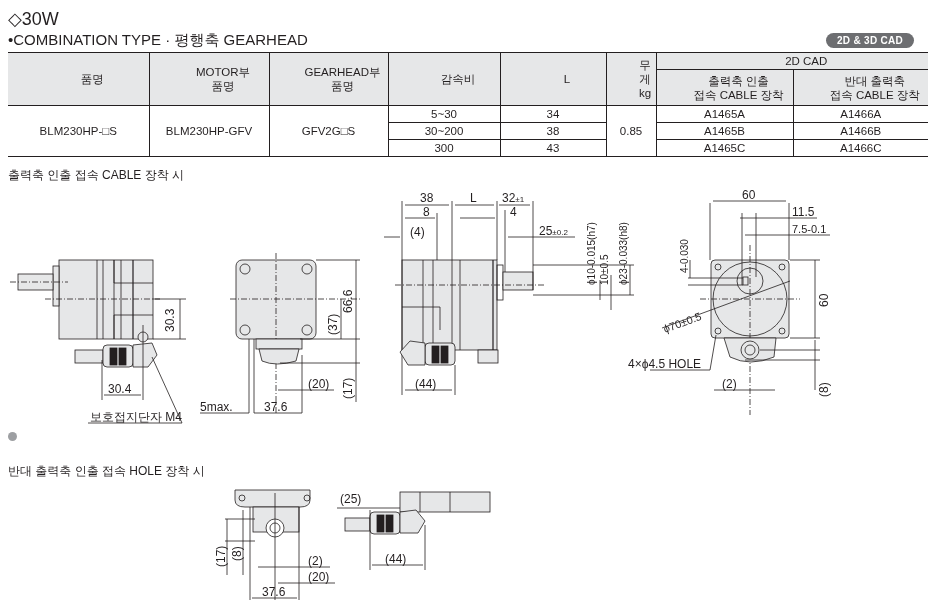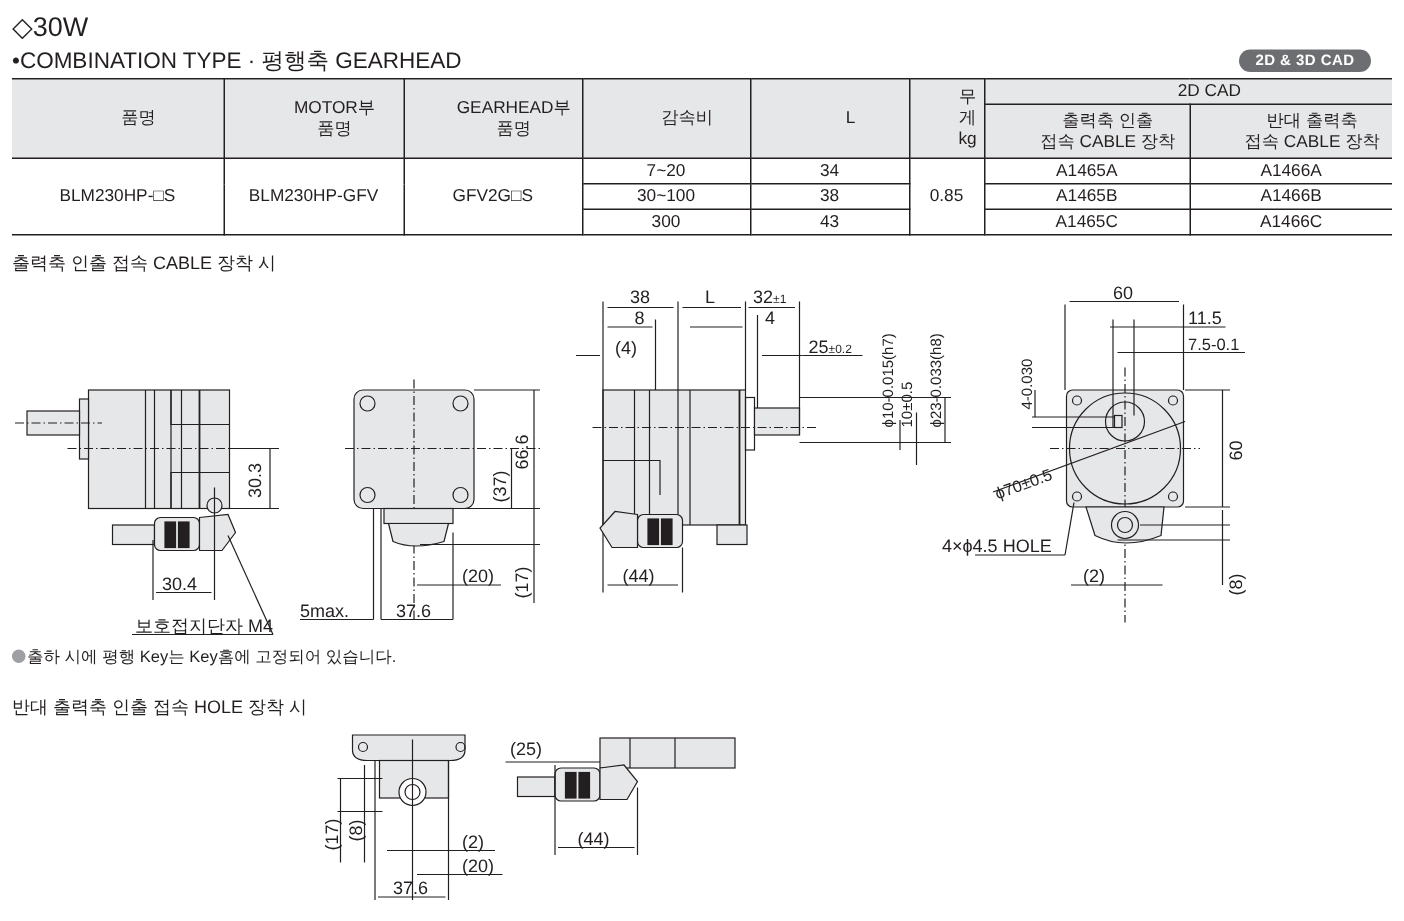"7~20" td.bold { text: 7~20 -> 5~30 }
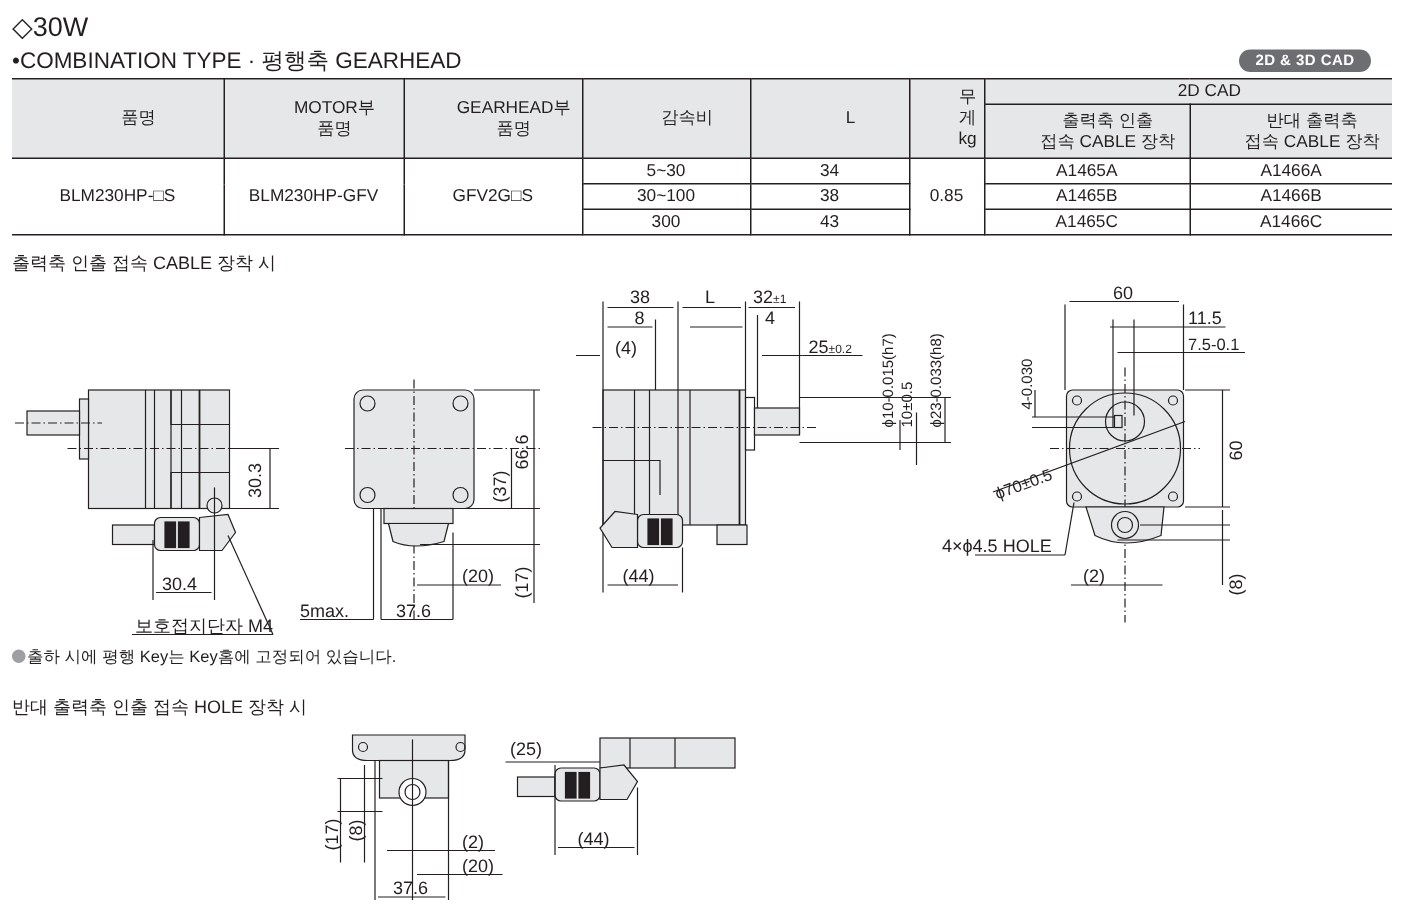"30~100" td.bold { text: 100 -> 200 }
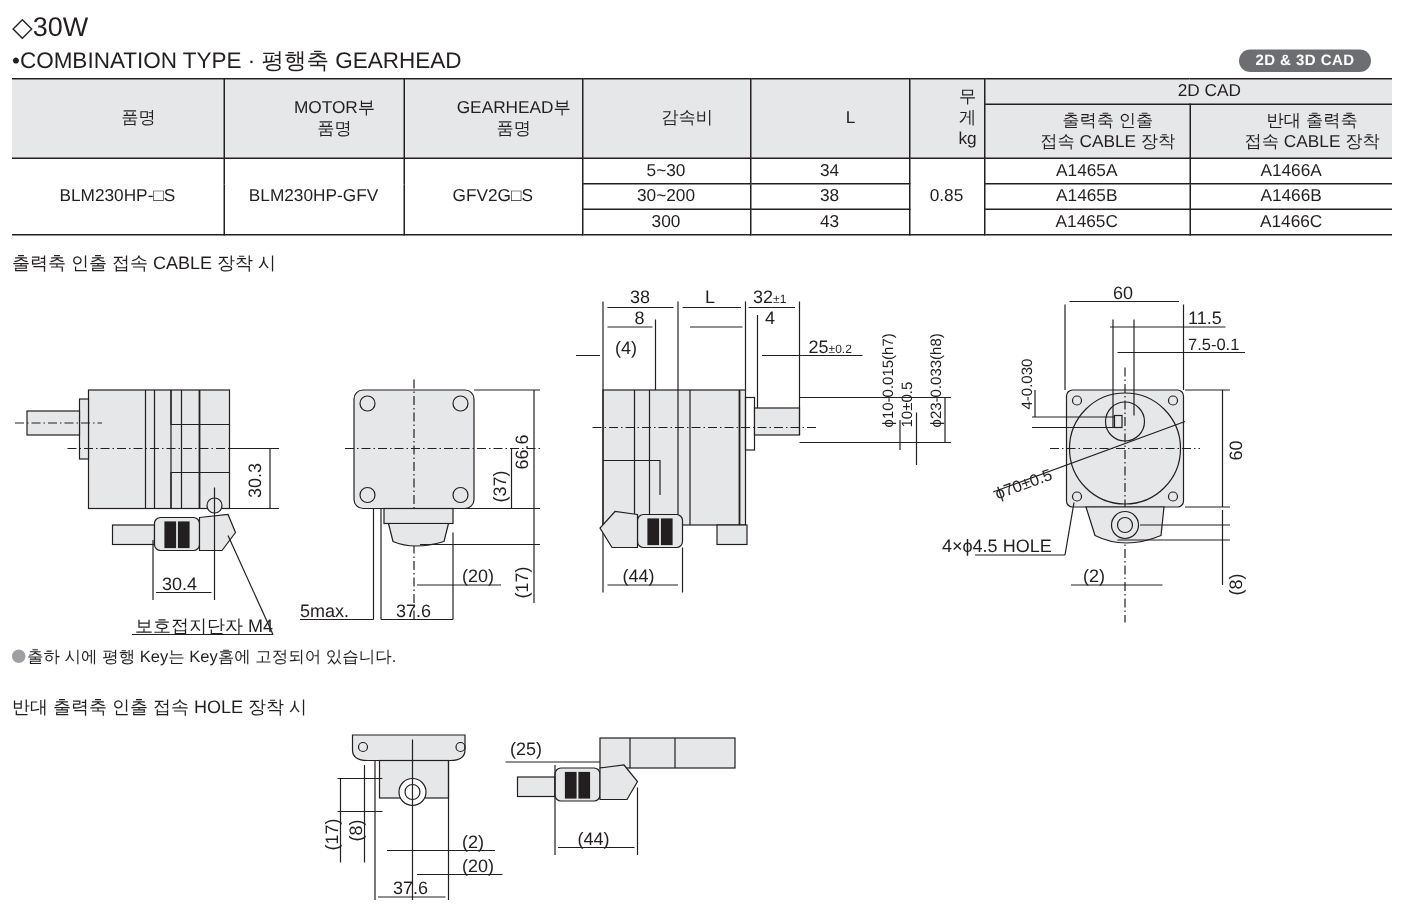"출하 시에 평행 Key는 Key홈에" span { html: <span>출하 시에 평행 Key는 Key홈에 고정되어 있습니다.</span> -> none }
